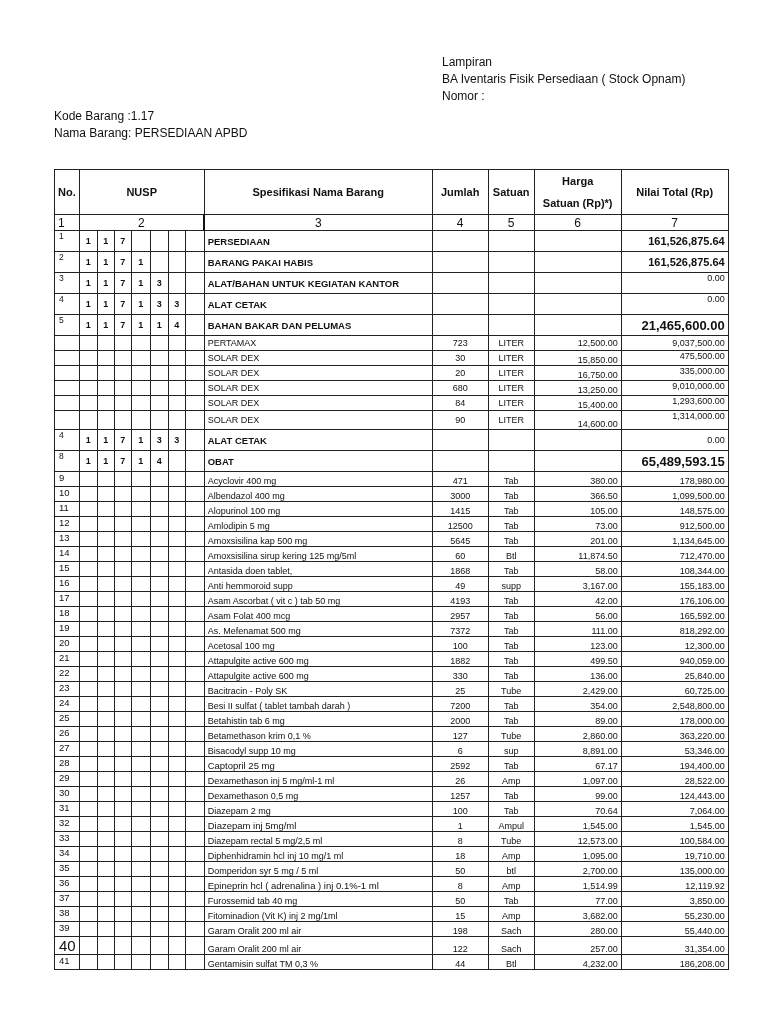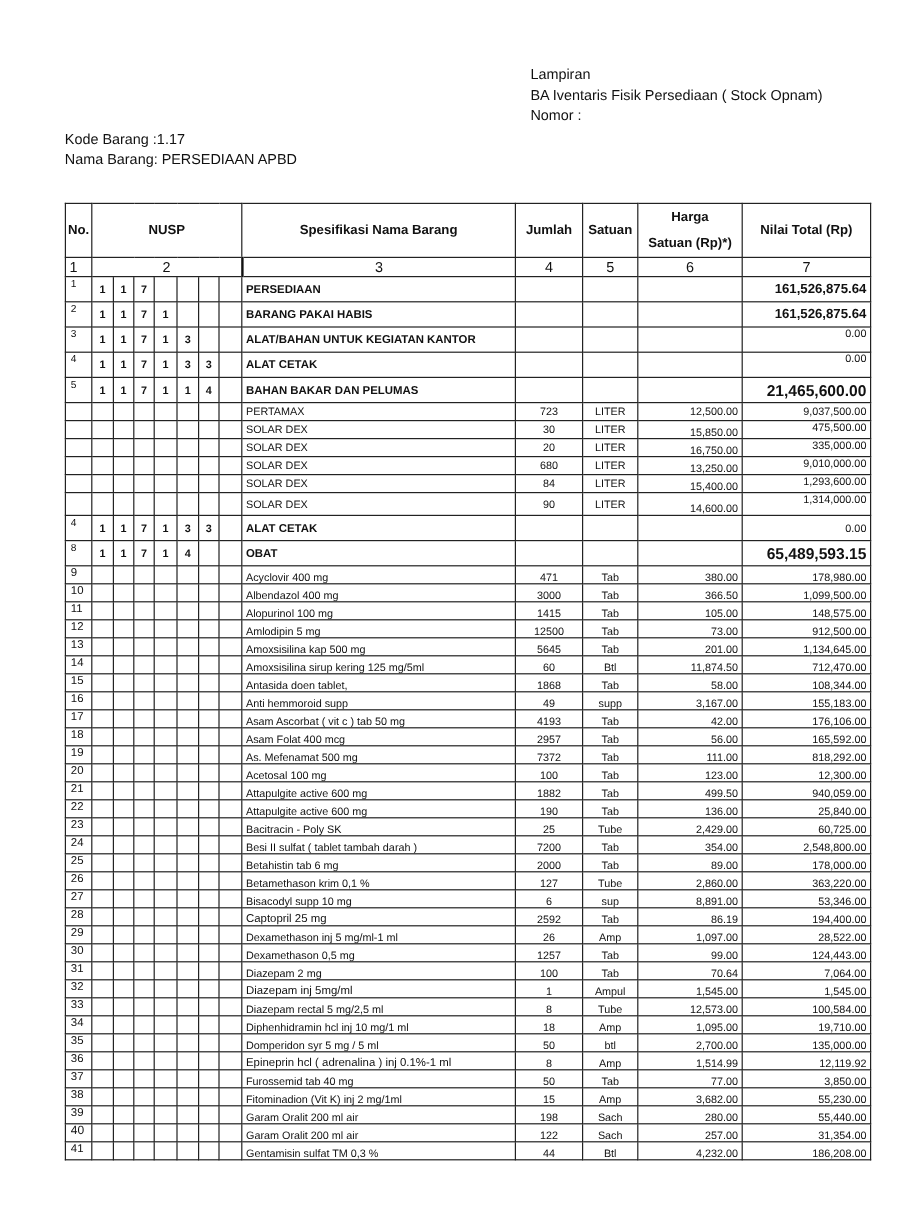"190" td.c { text: 190 -> 330 }
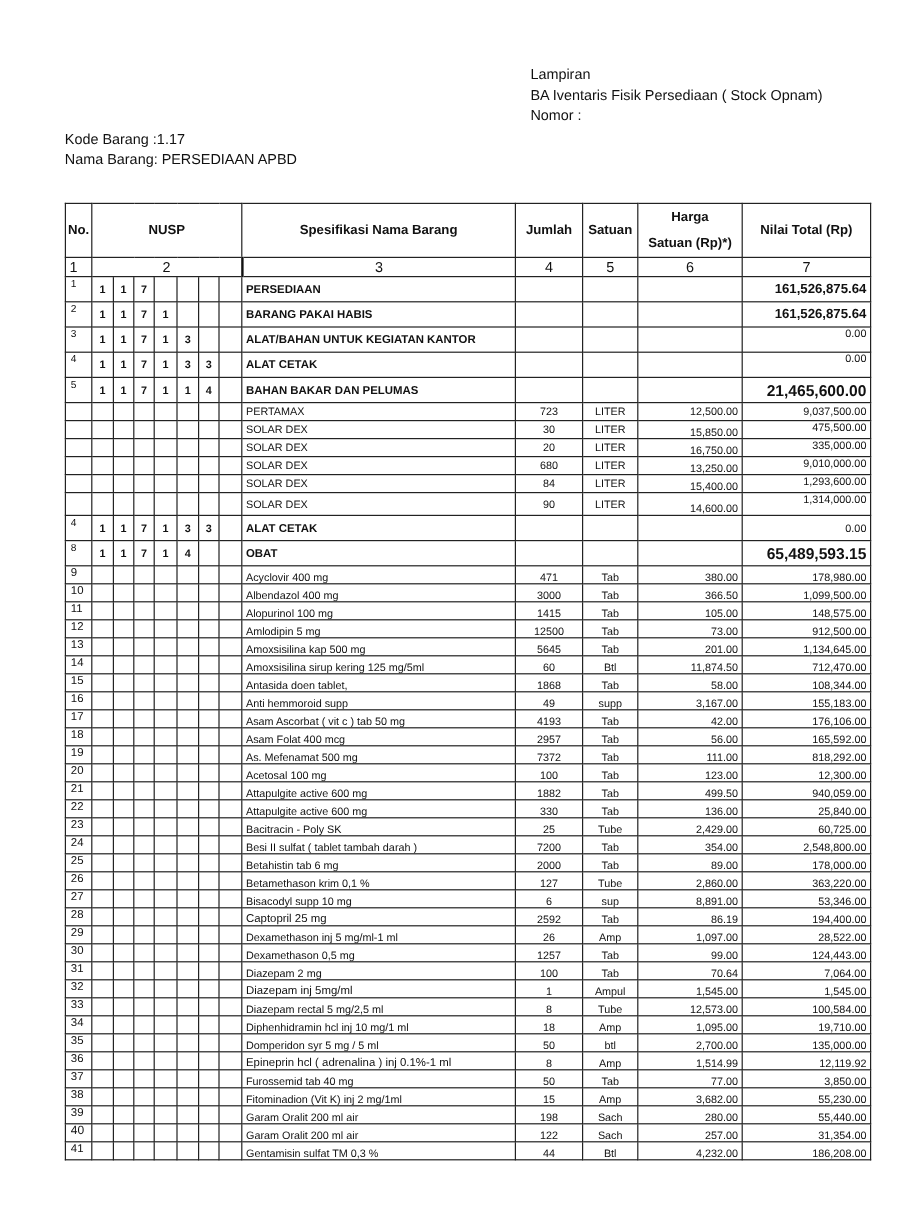"86.19" td.r { text: 86.19 -> 67.17 }
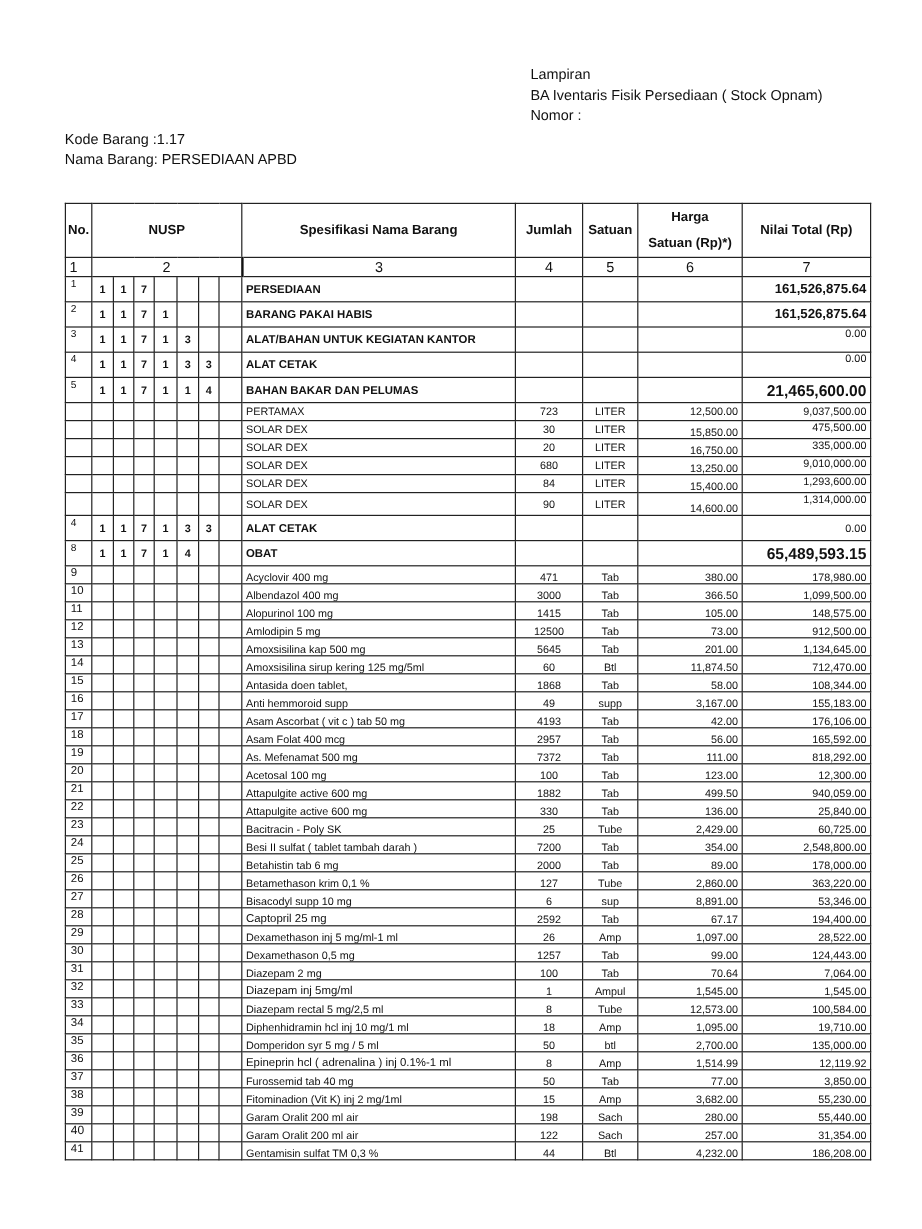"40" td.no { font-size: 10px -> 15px }
